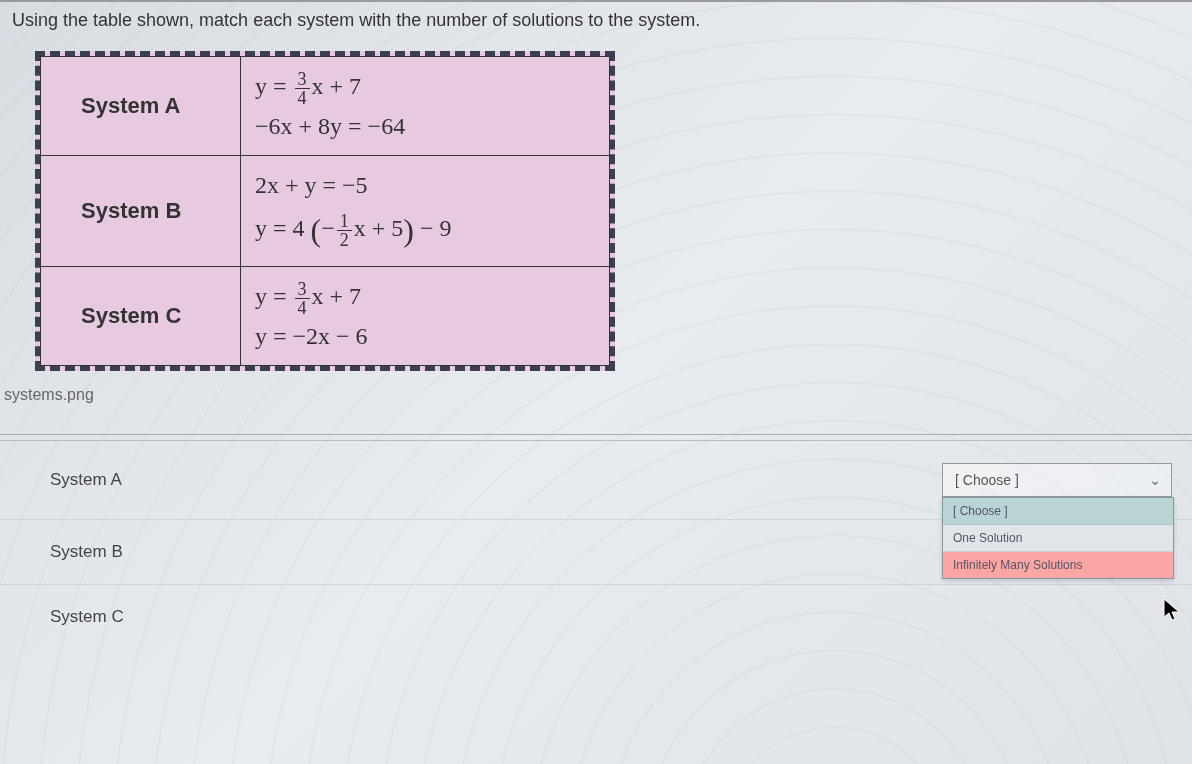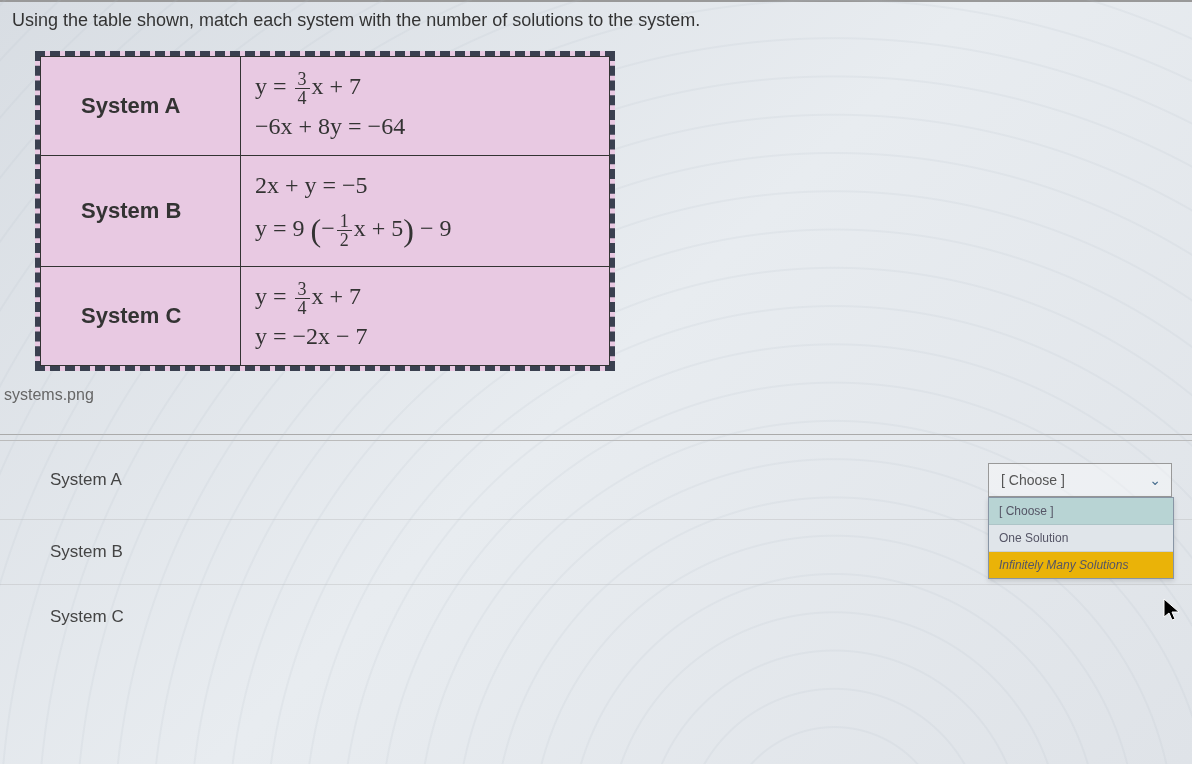"y = 9" span { text: 9 -> 4 }
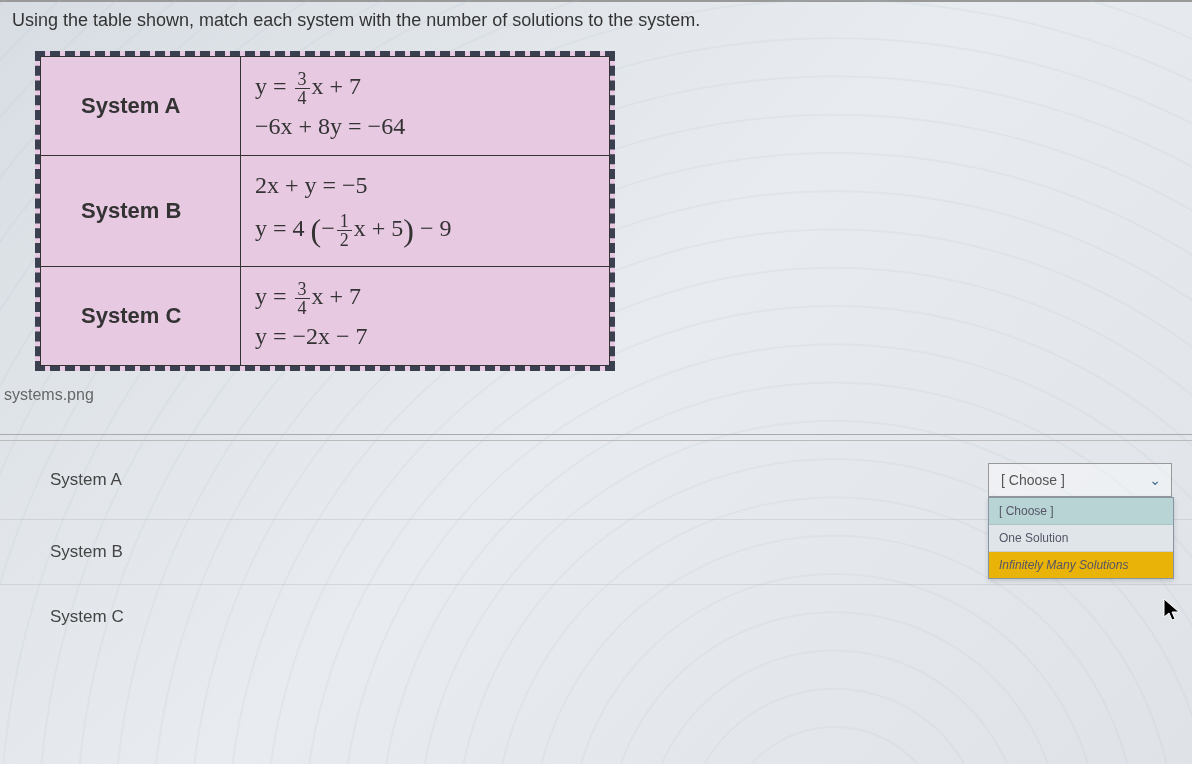"y = −2x − 7" div { text: 7 -> 6 }
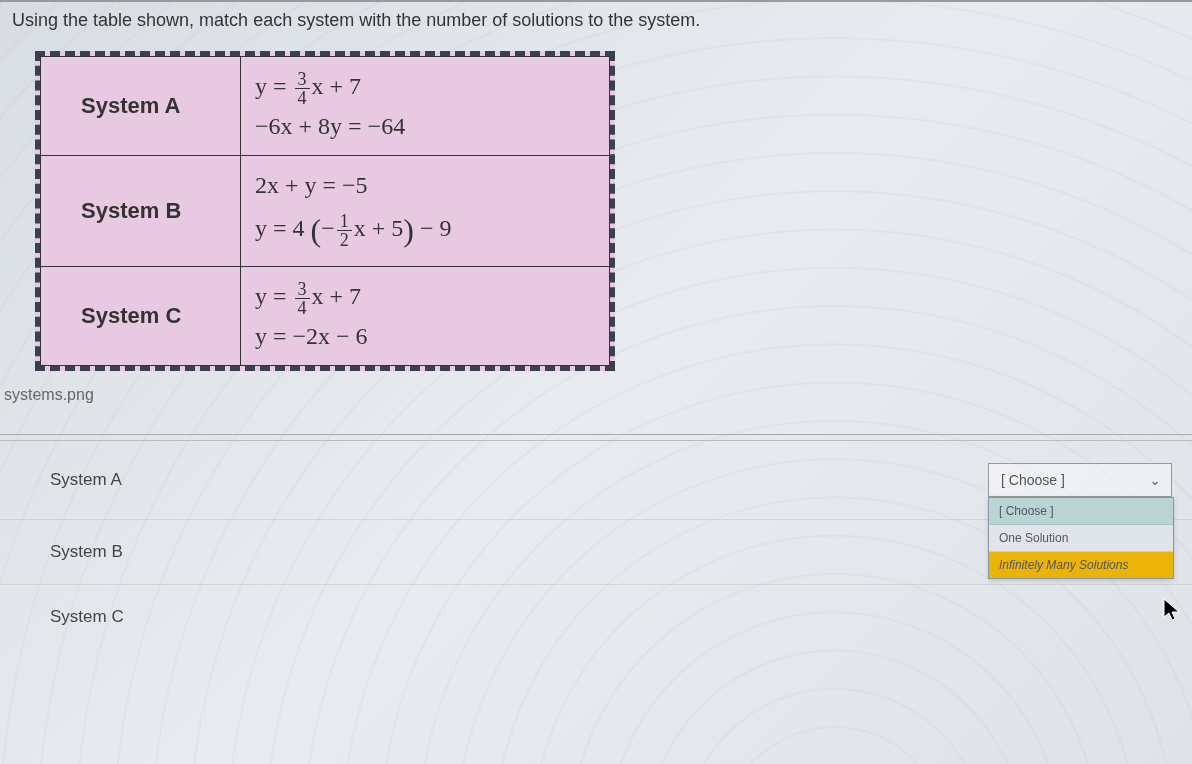"[ Choose ]" .dropdown-wrapper { width: 184px -> 230px }
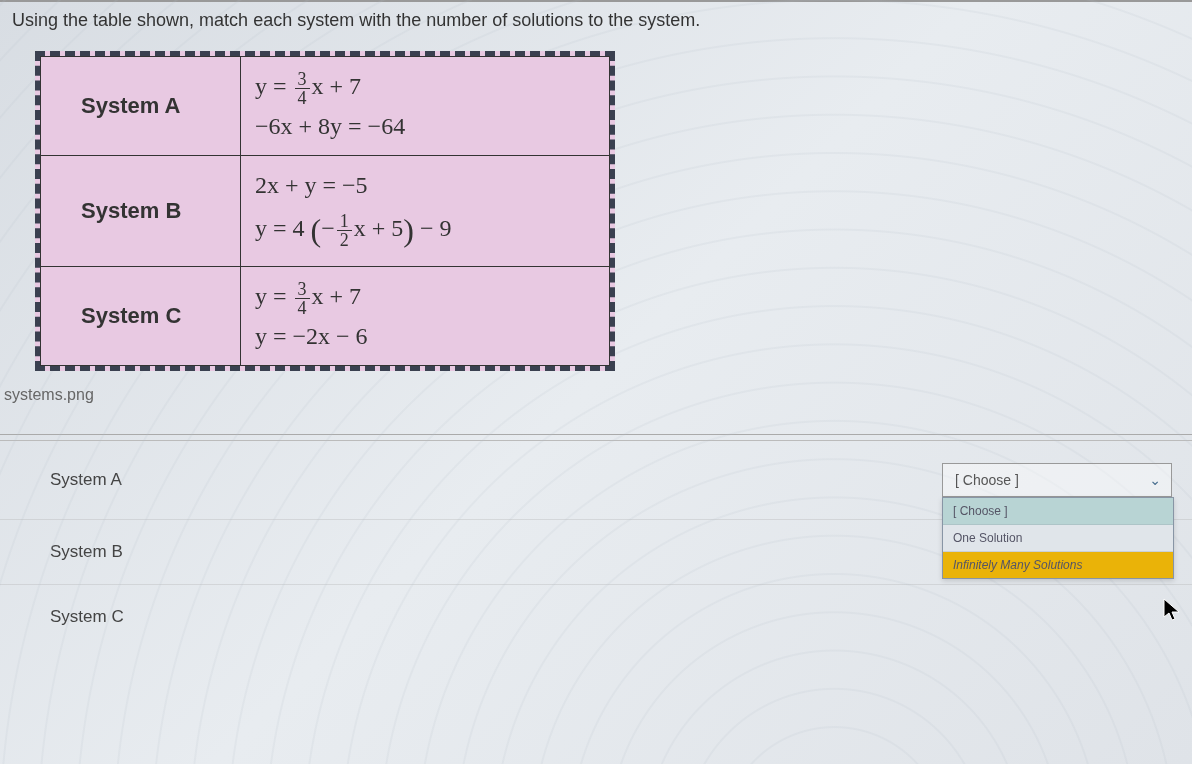"Infinitely Many Solutions" .dropdown-option:last-child { background: #eab308 -> #fca5a5; font-style: italic -> none }
